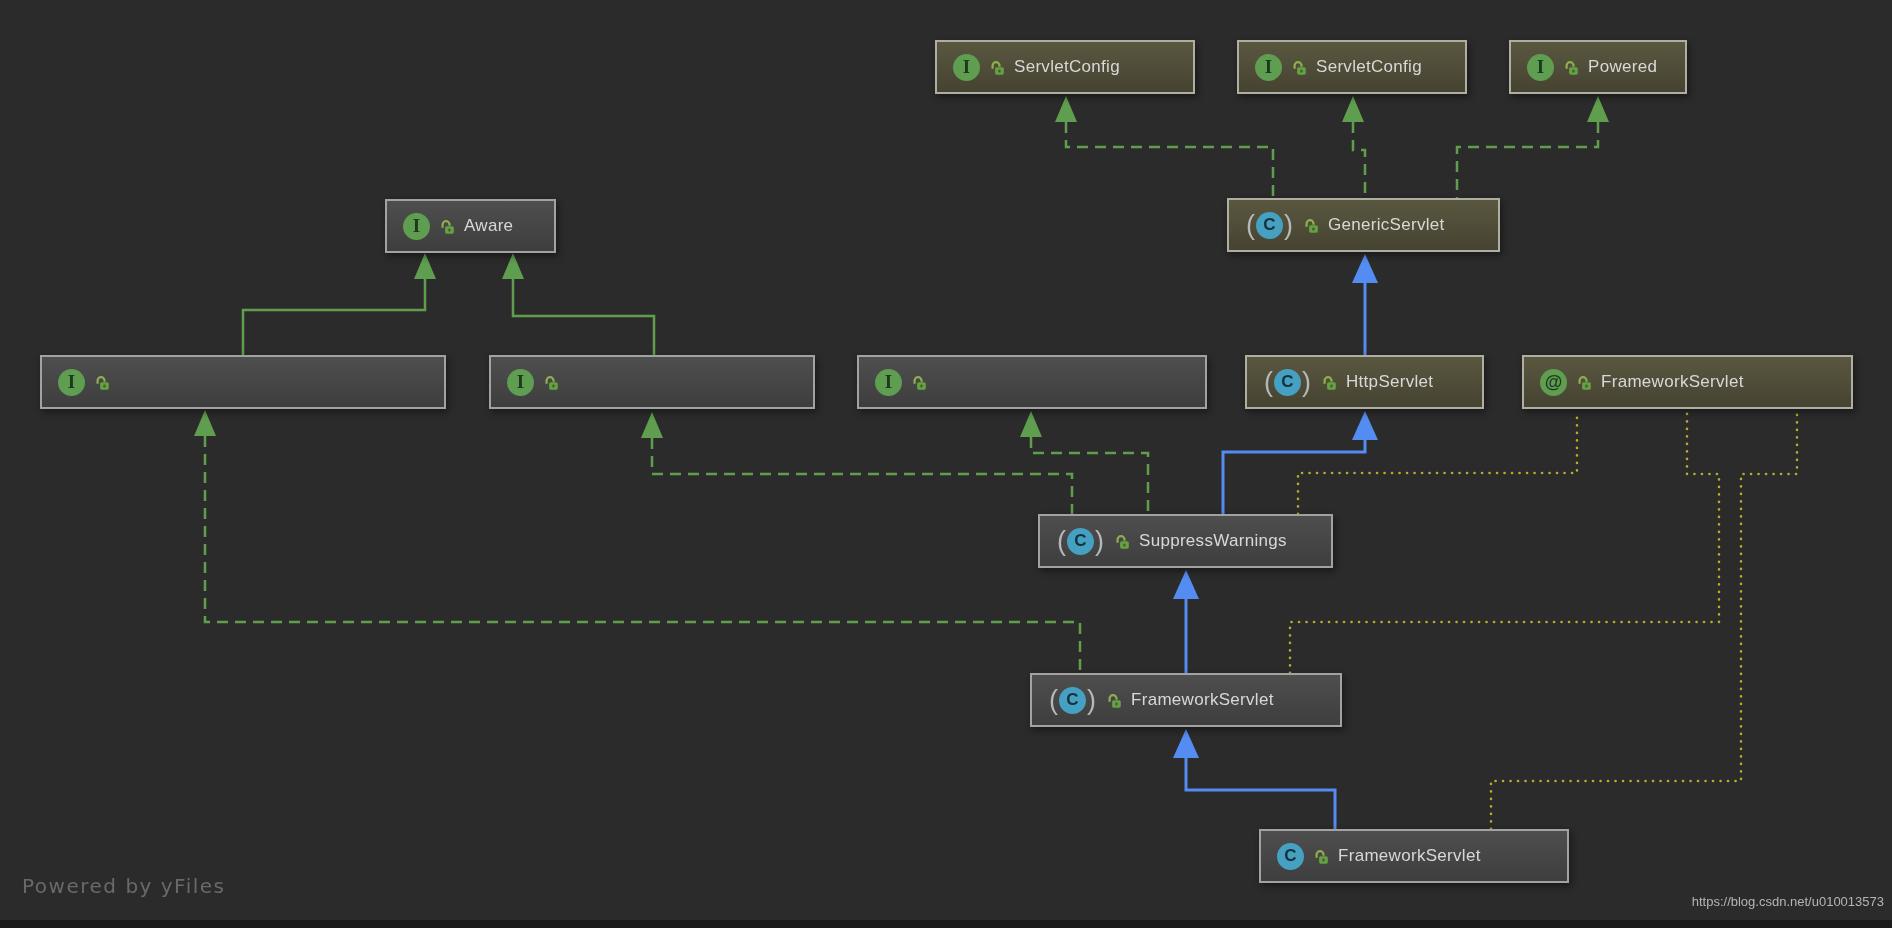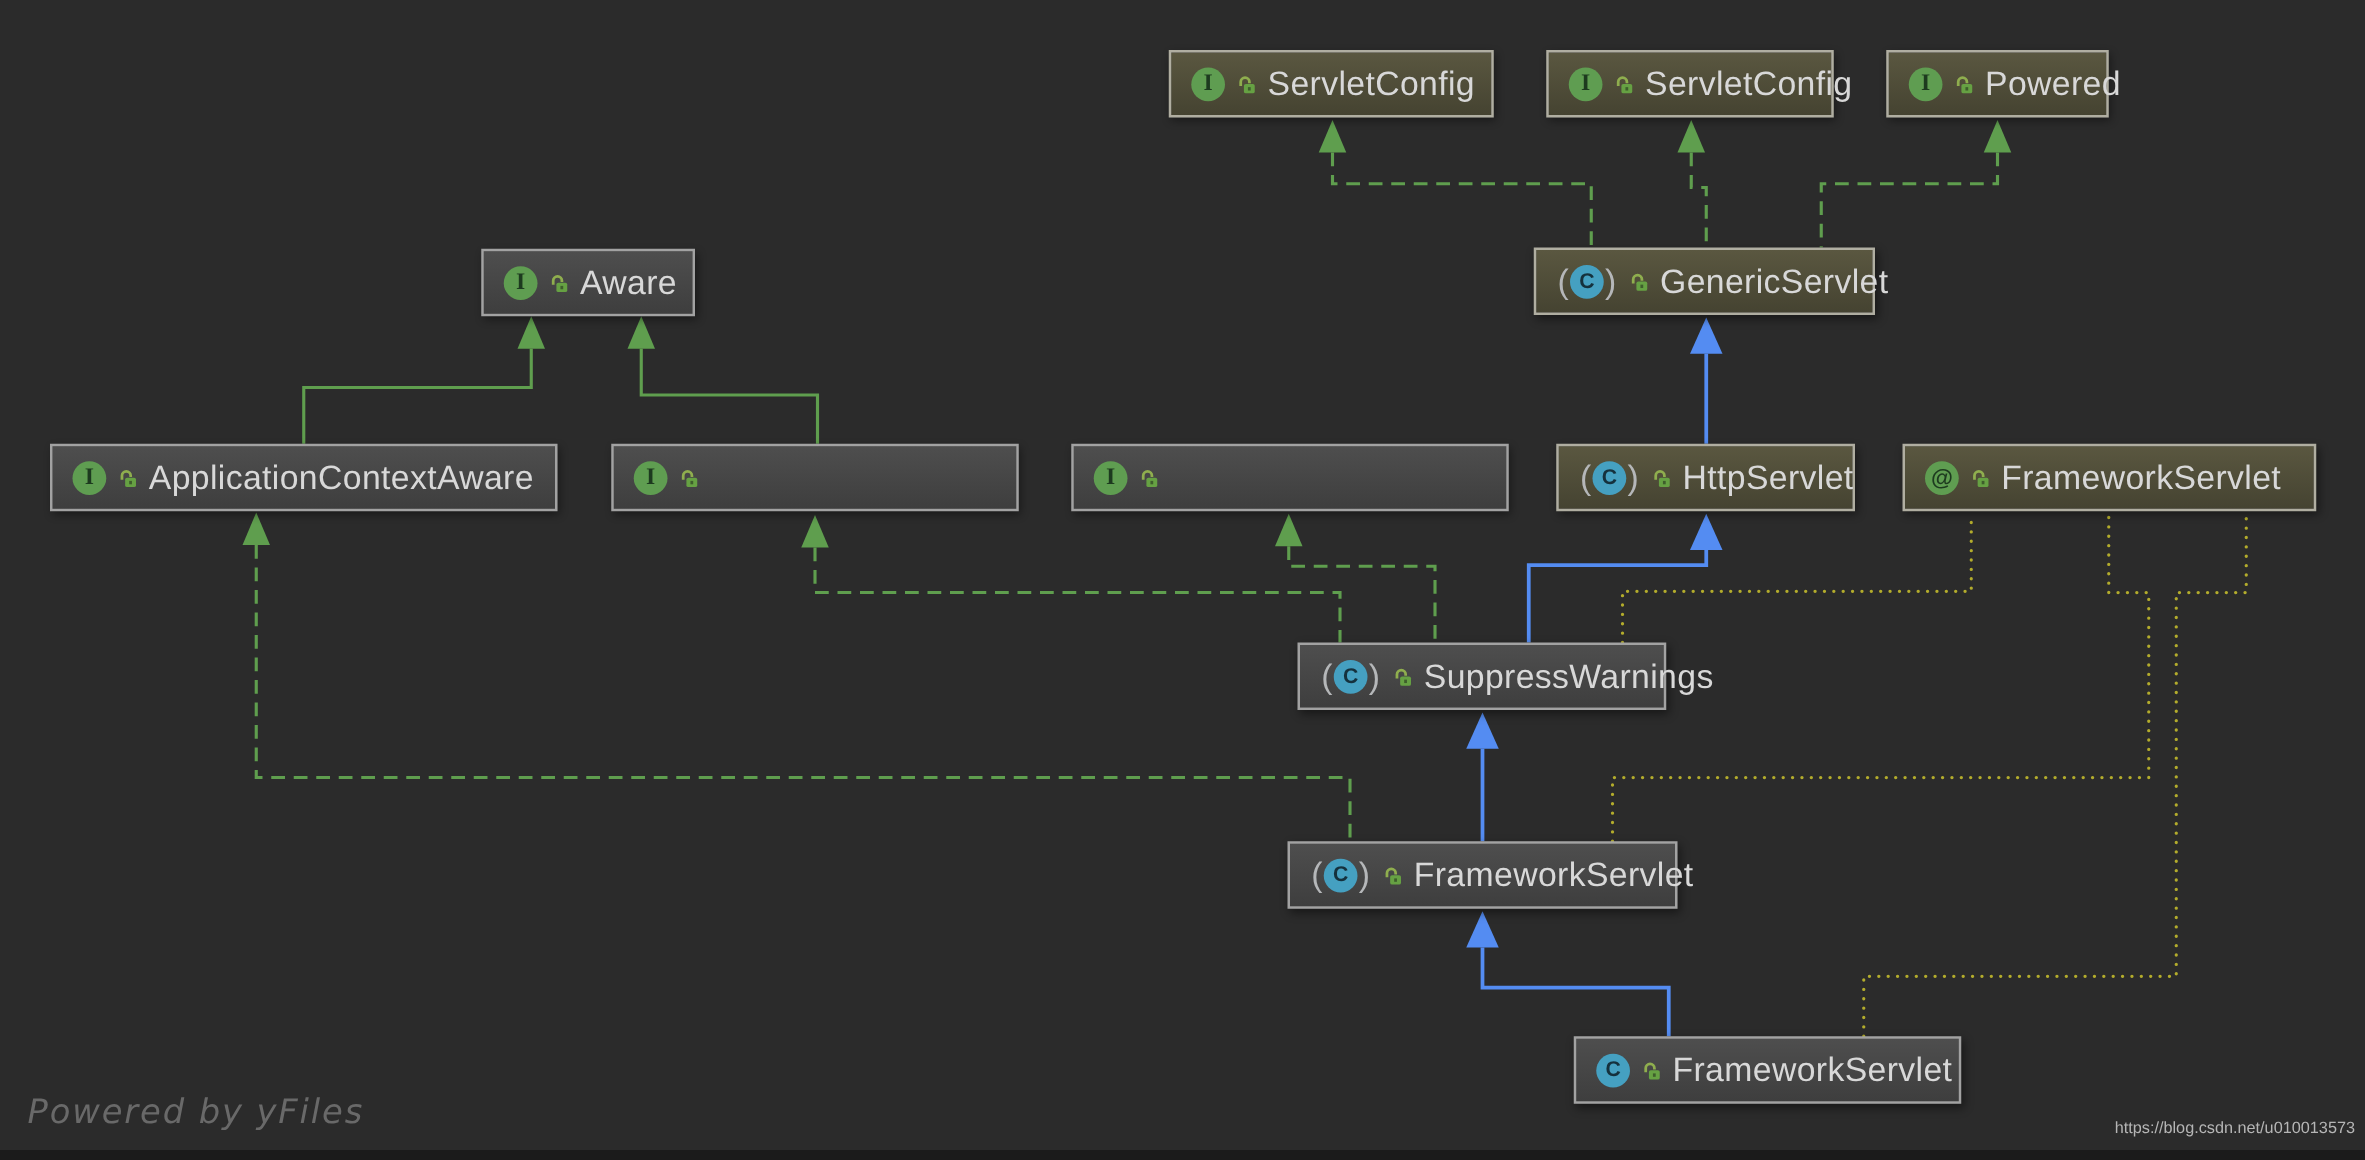"ServletConfig" .node .label { font-size: 27px -> 17px }
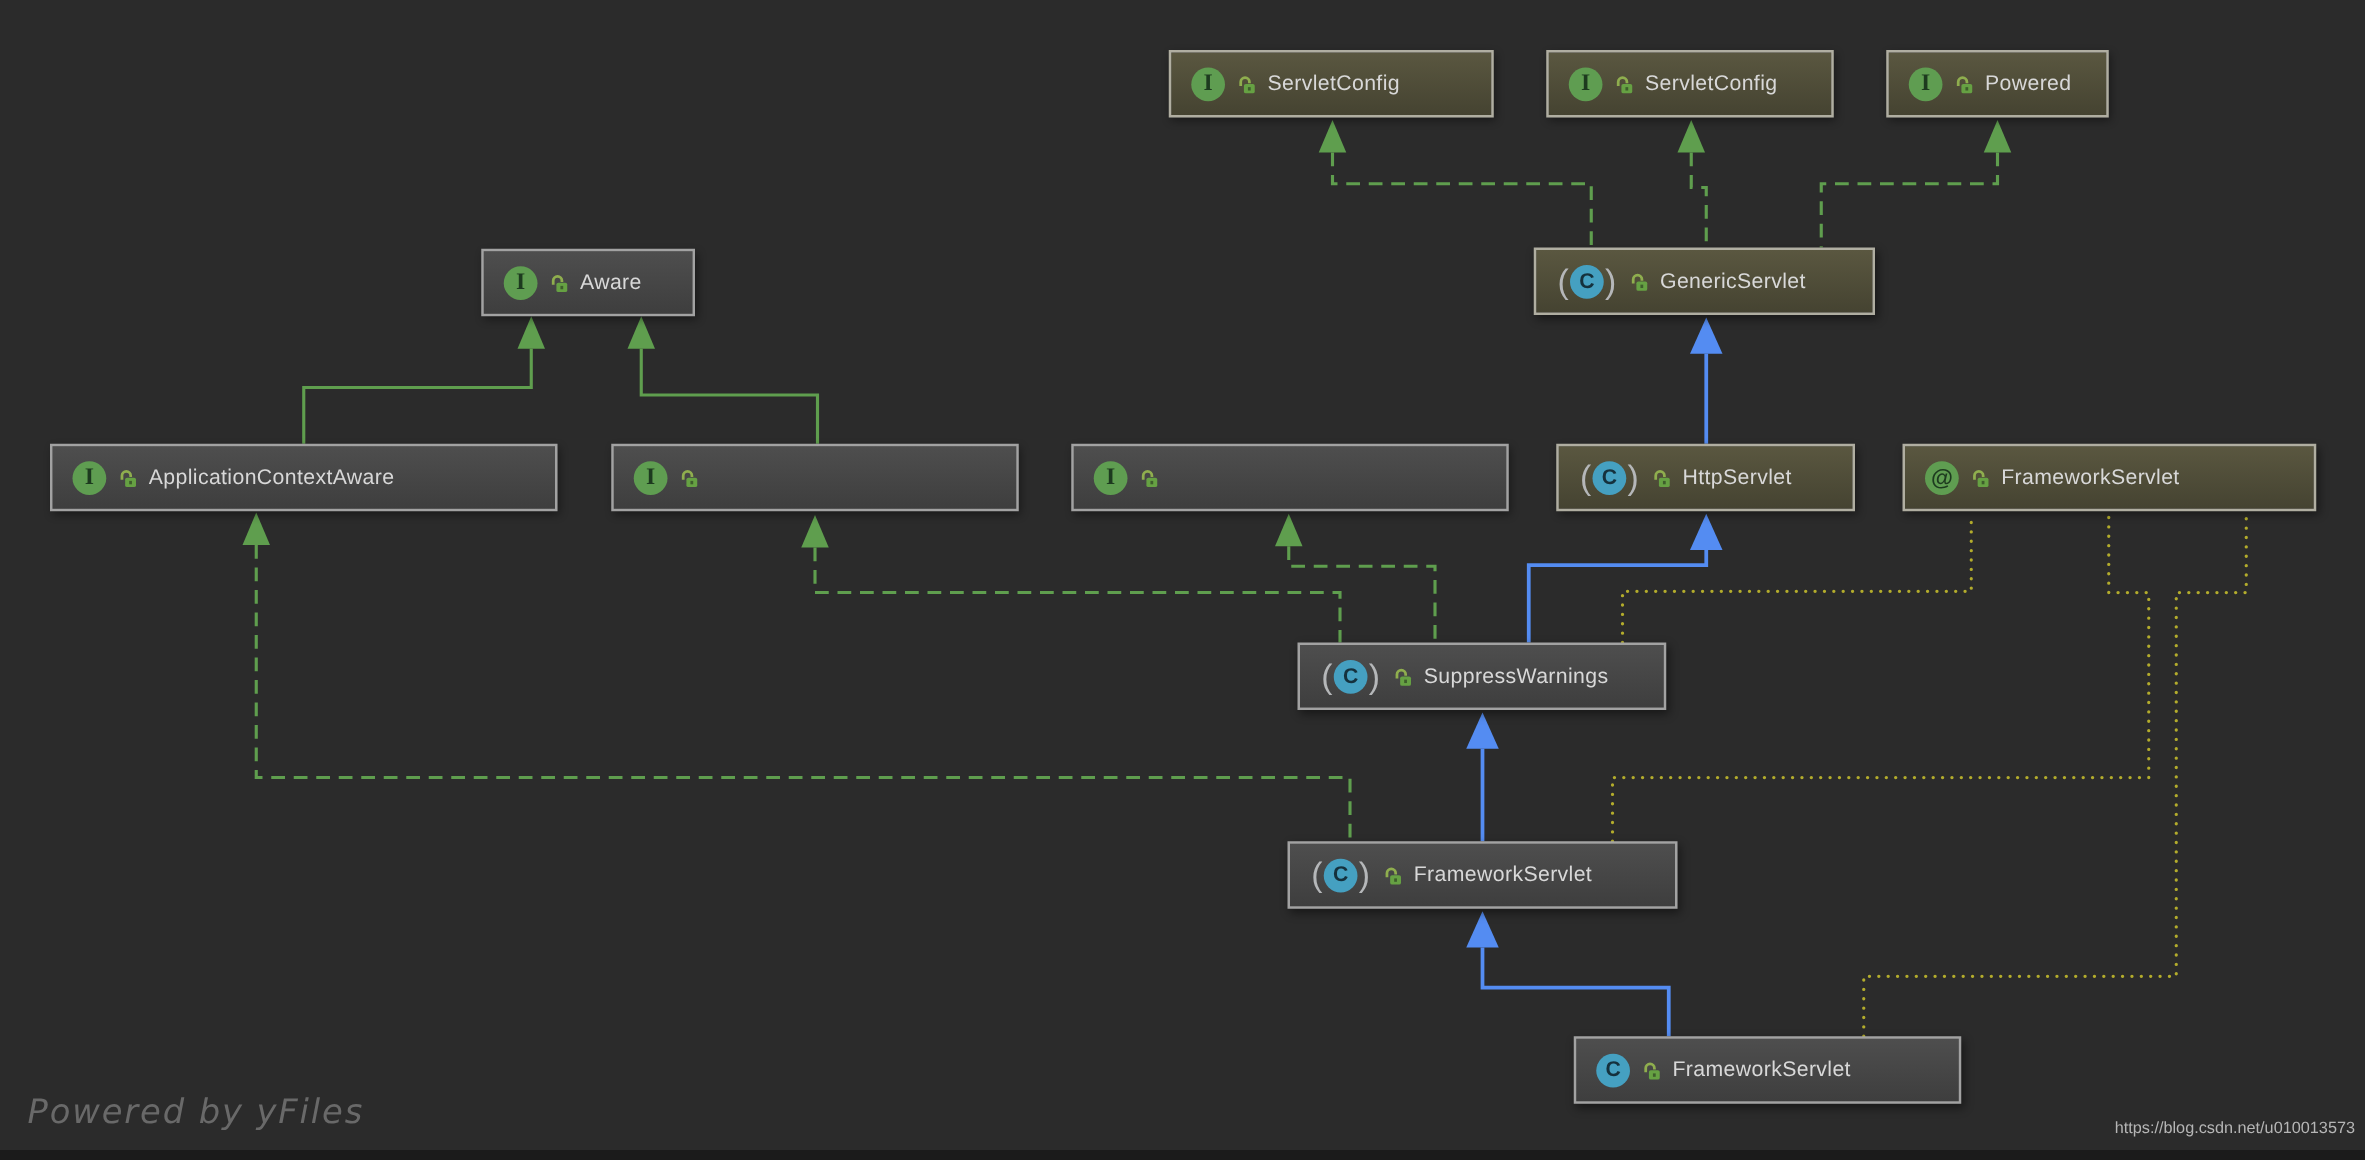"ApplicationContextAware" span.label { html: <span>ApplicationContextAware</span> -> none }
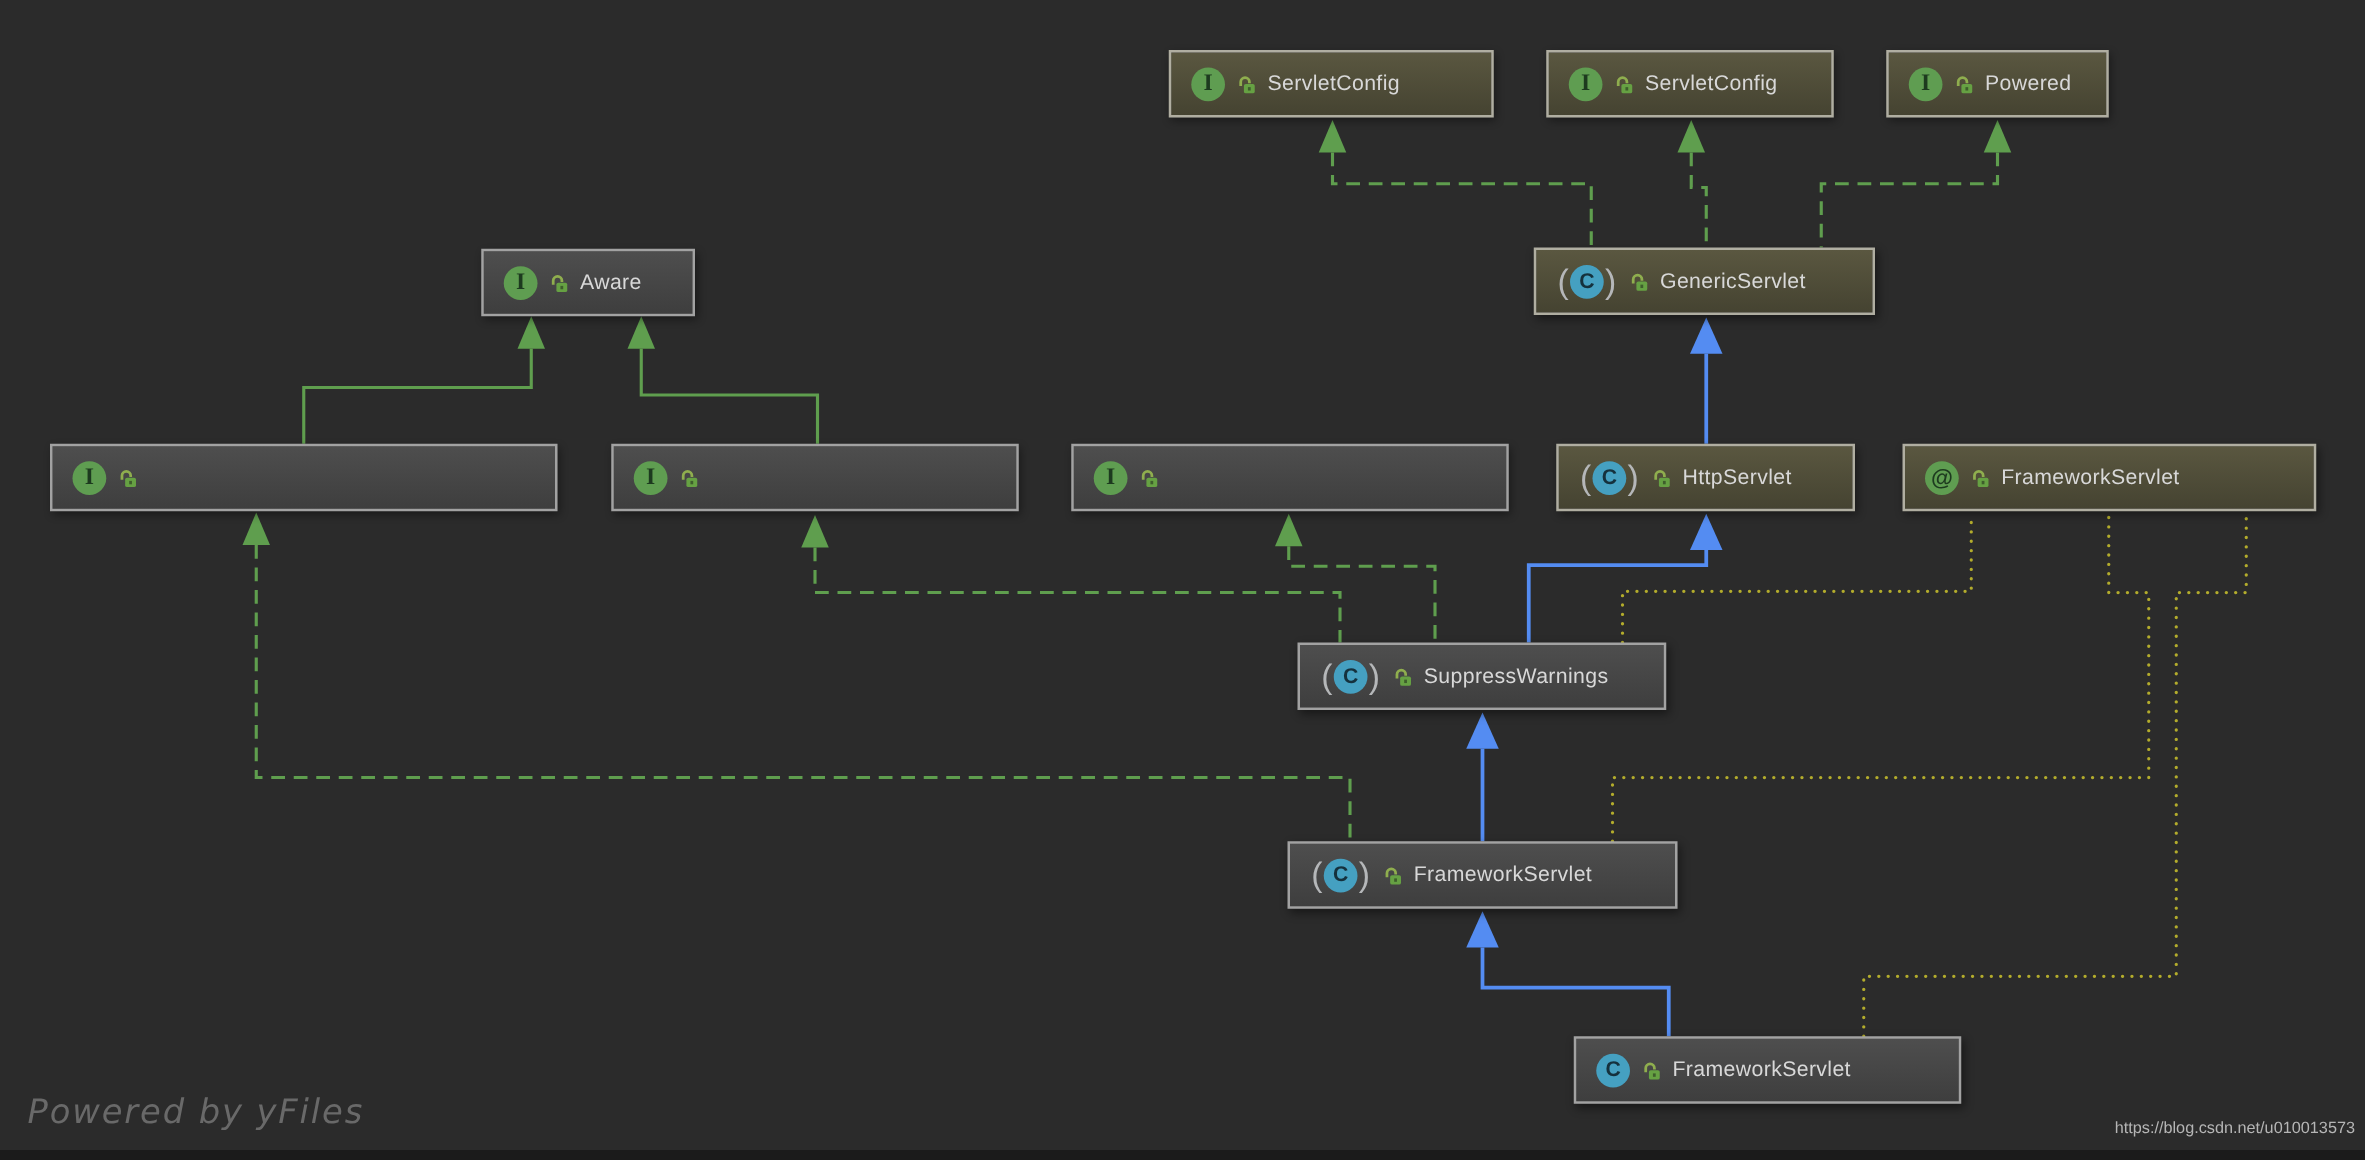"Powered by yFiles" #watermark { font-size: 27px -> 20px; font-style: italic -> none }
